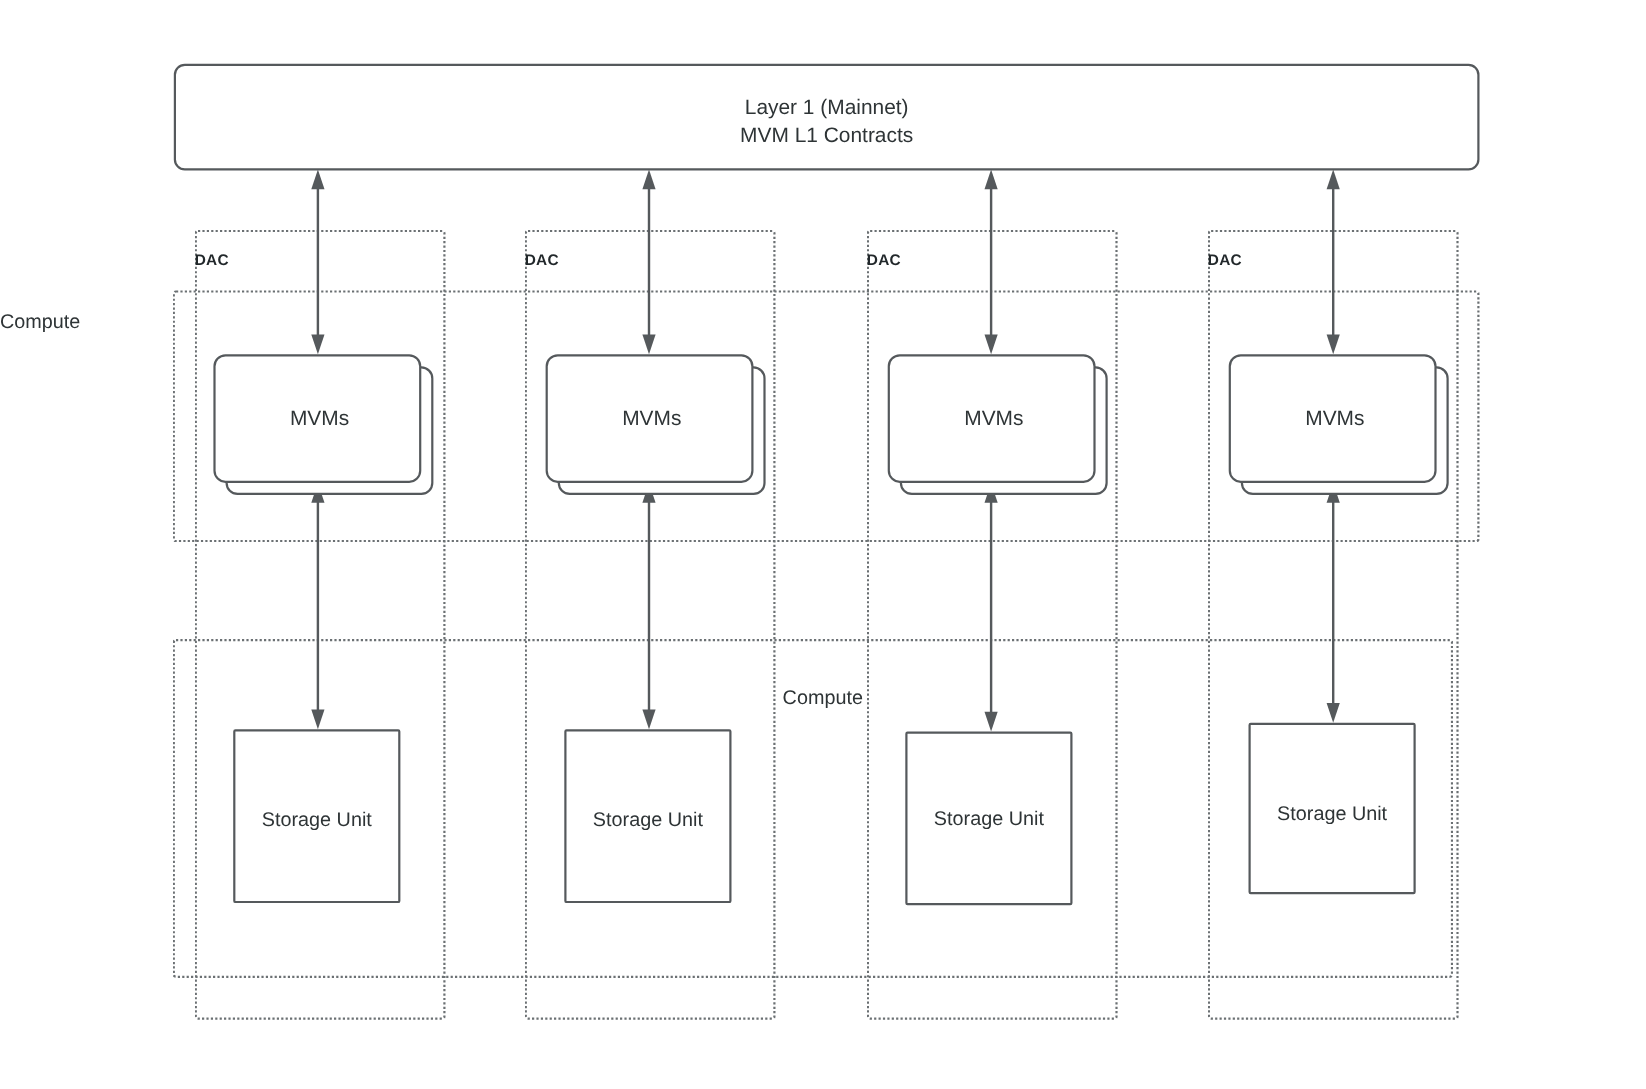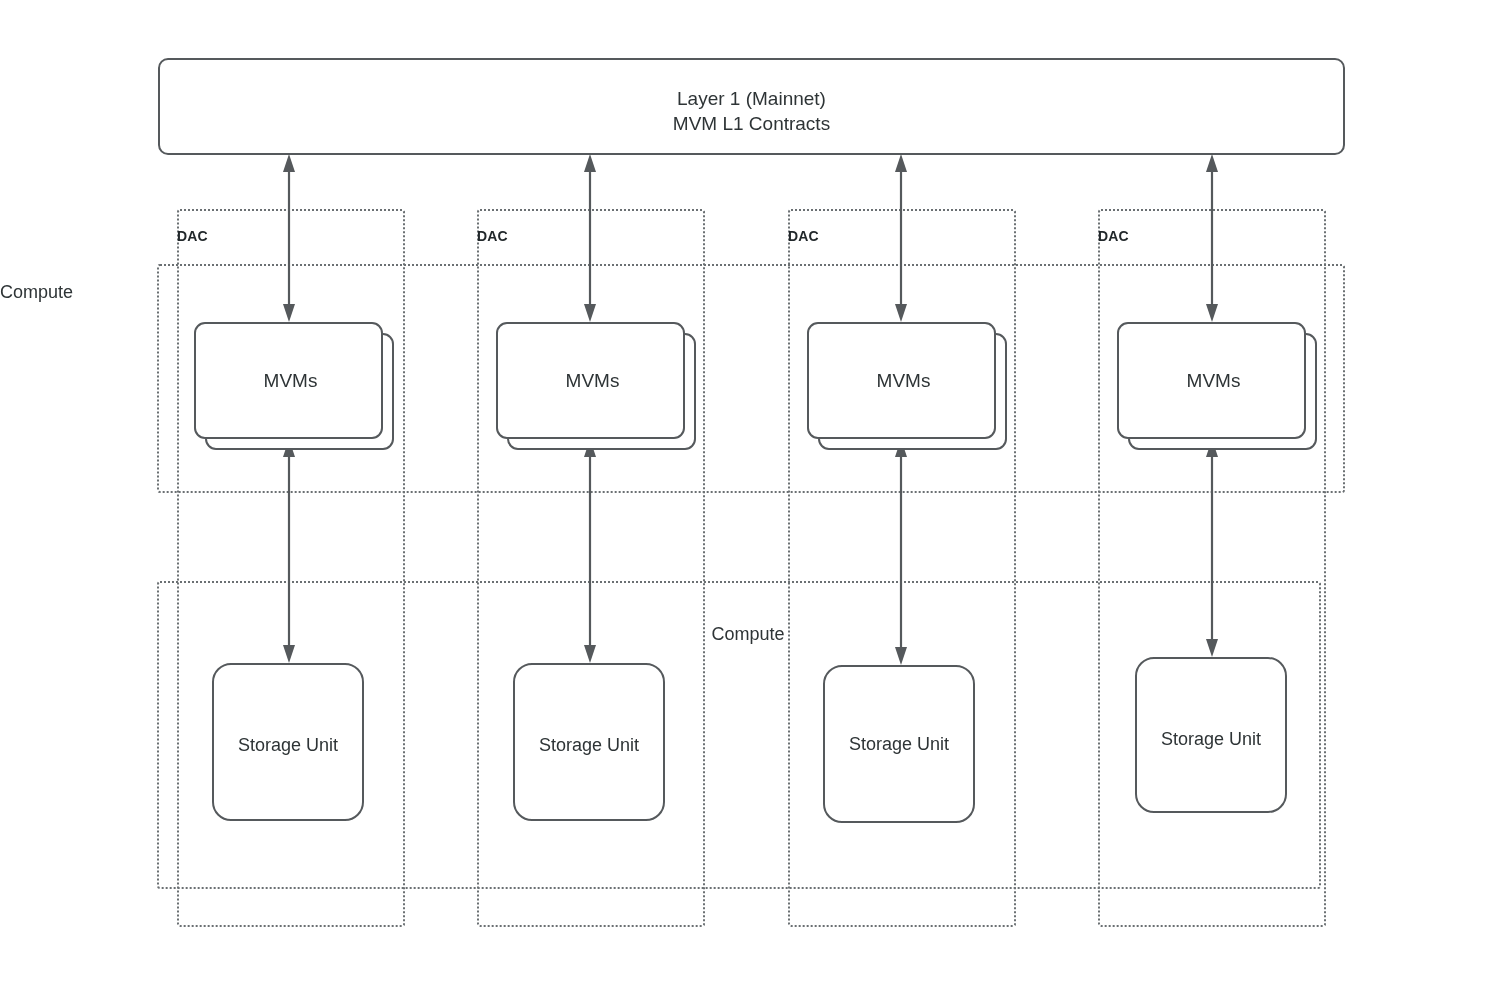"Storage Unit" .storage-unit { border-radius: 19px -> 2px }
